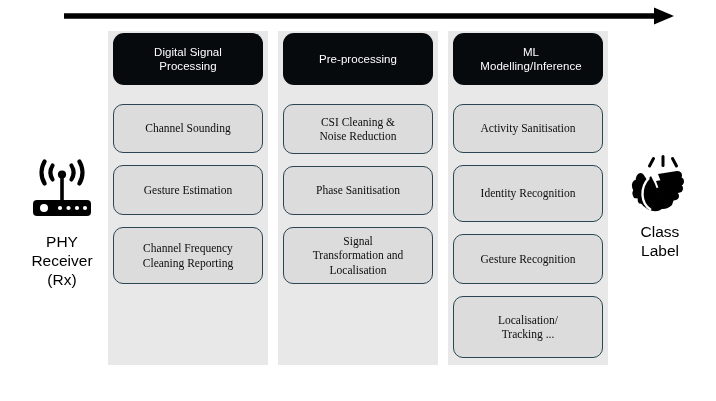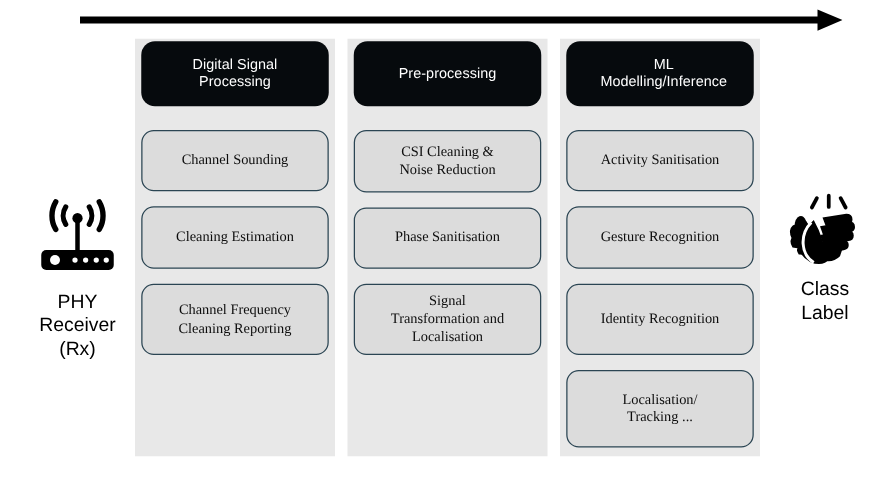"Cleaning Estimation" div.stage-box { text: Cleaning -> Gesture }
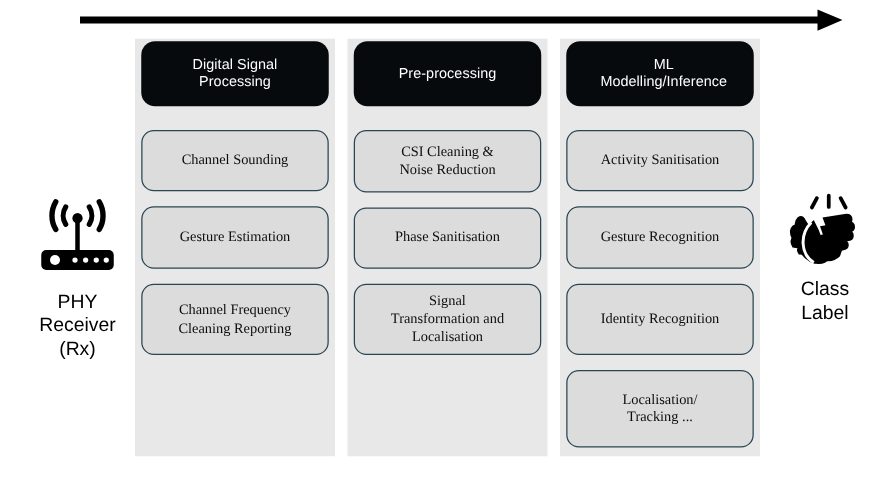"Gesture Recognition" div.stage-box { order: before "Identity Recognition" -> after "Identity Recognition" }
